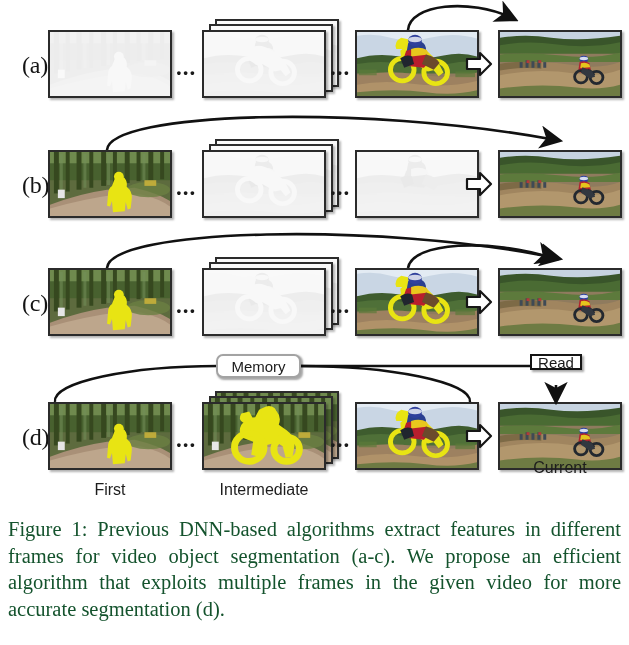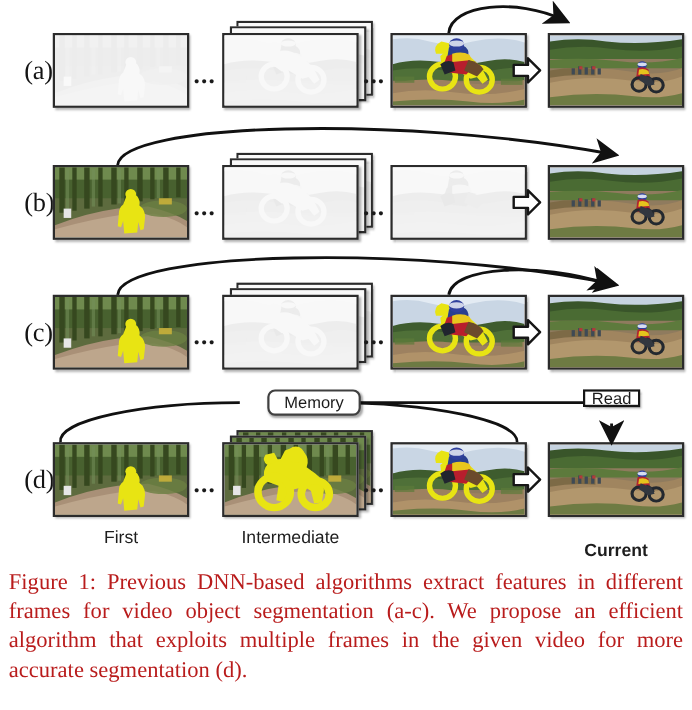"Memory" .node-memory { border: 2px solid #404040 -> 2px solid #a3a3a3; margin-left: 27px -> none }
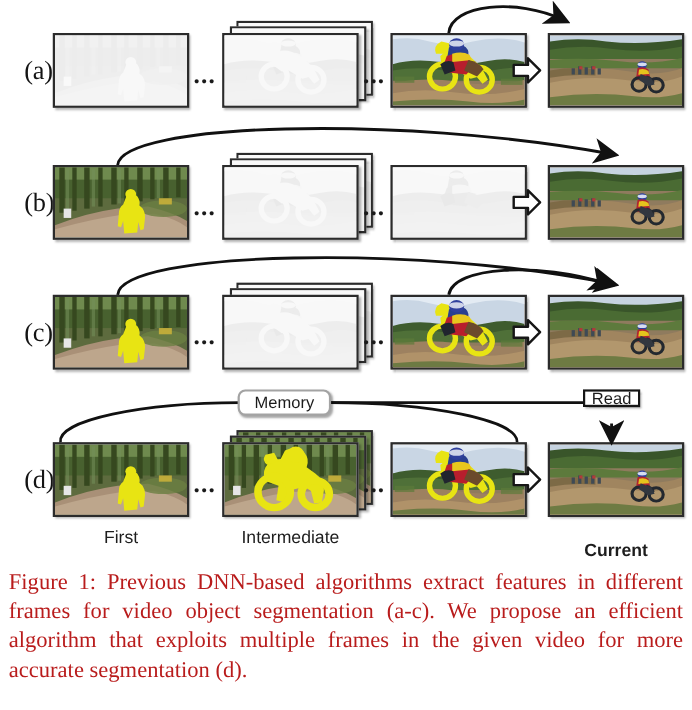"Current" div.col-label { font-weight: bold -> none; top: 492px -> 459px }
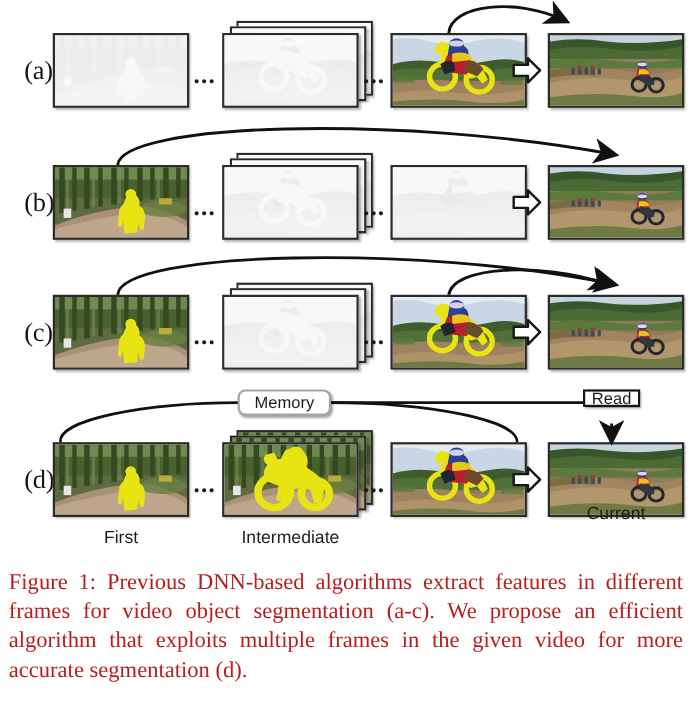"Figure 1: Previous DNN-based algorithms" #caption { color: #b91c1c -> #14532d }
